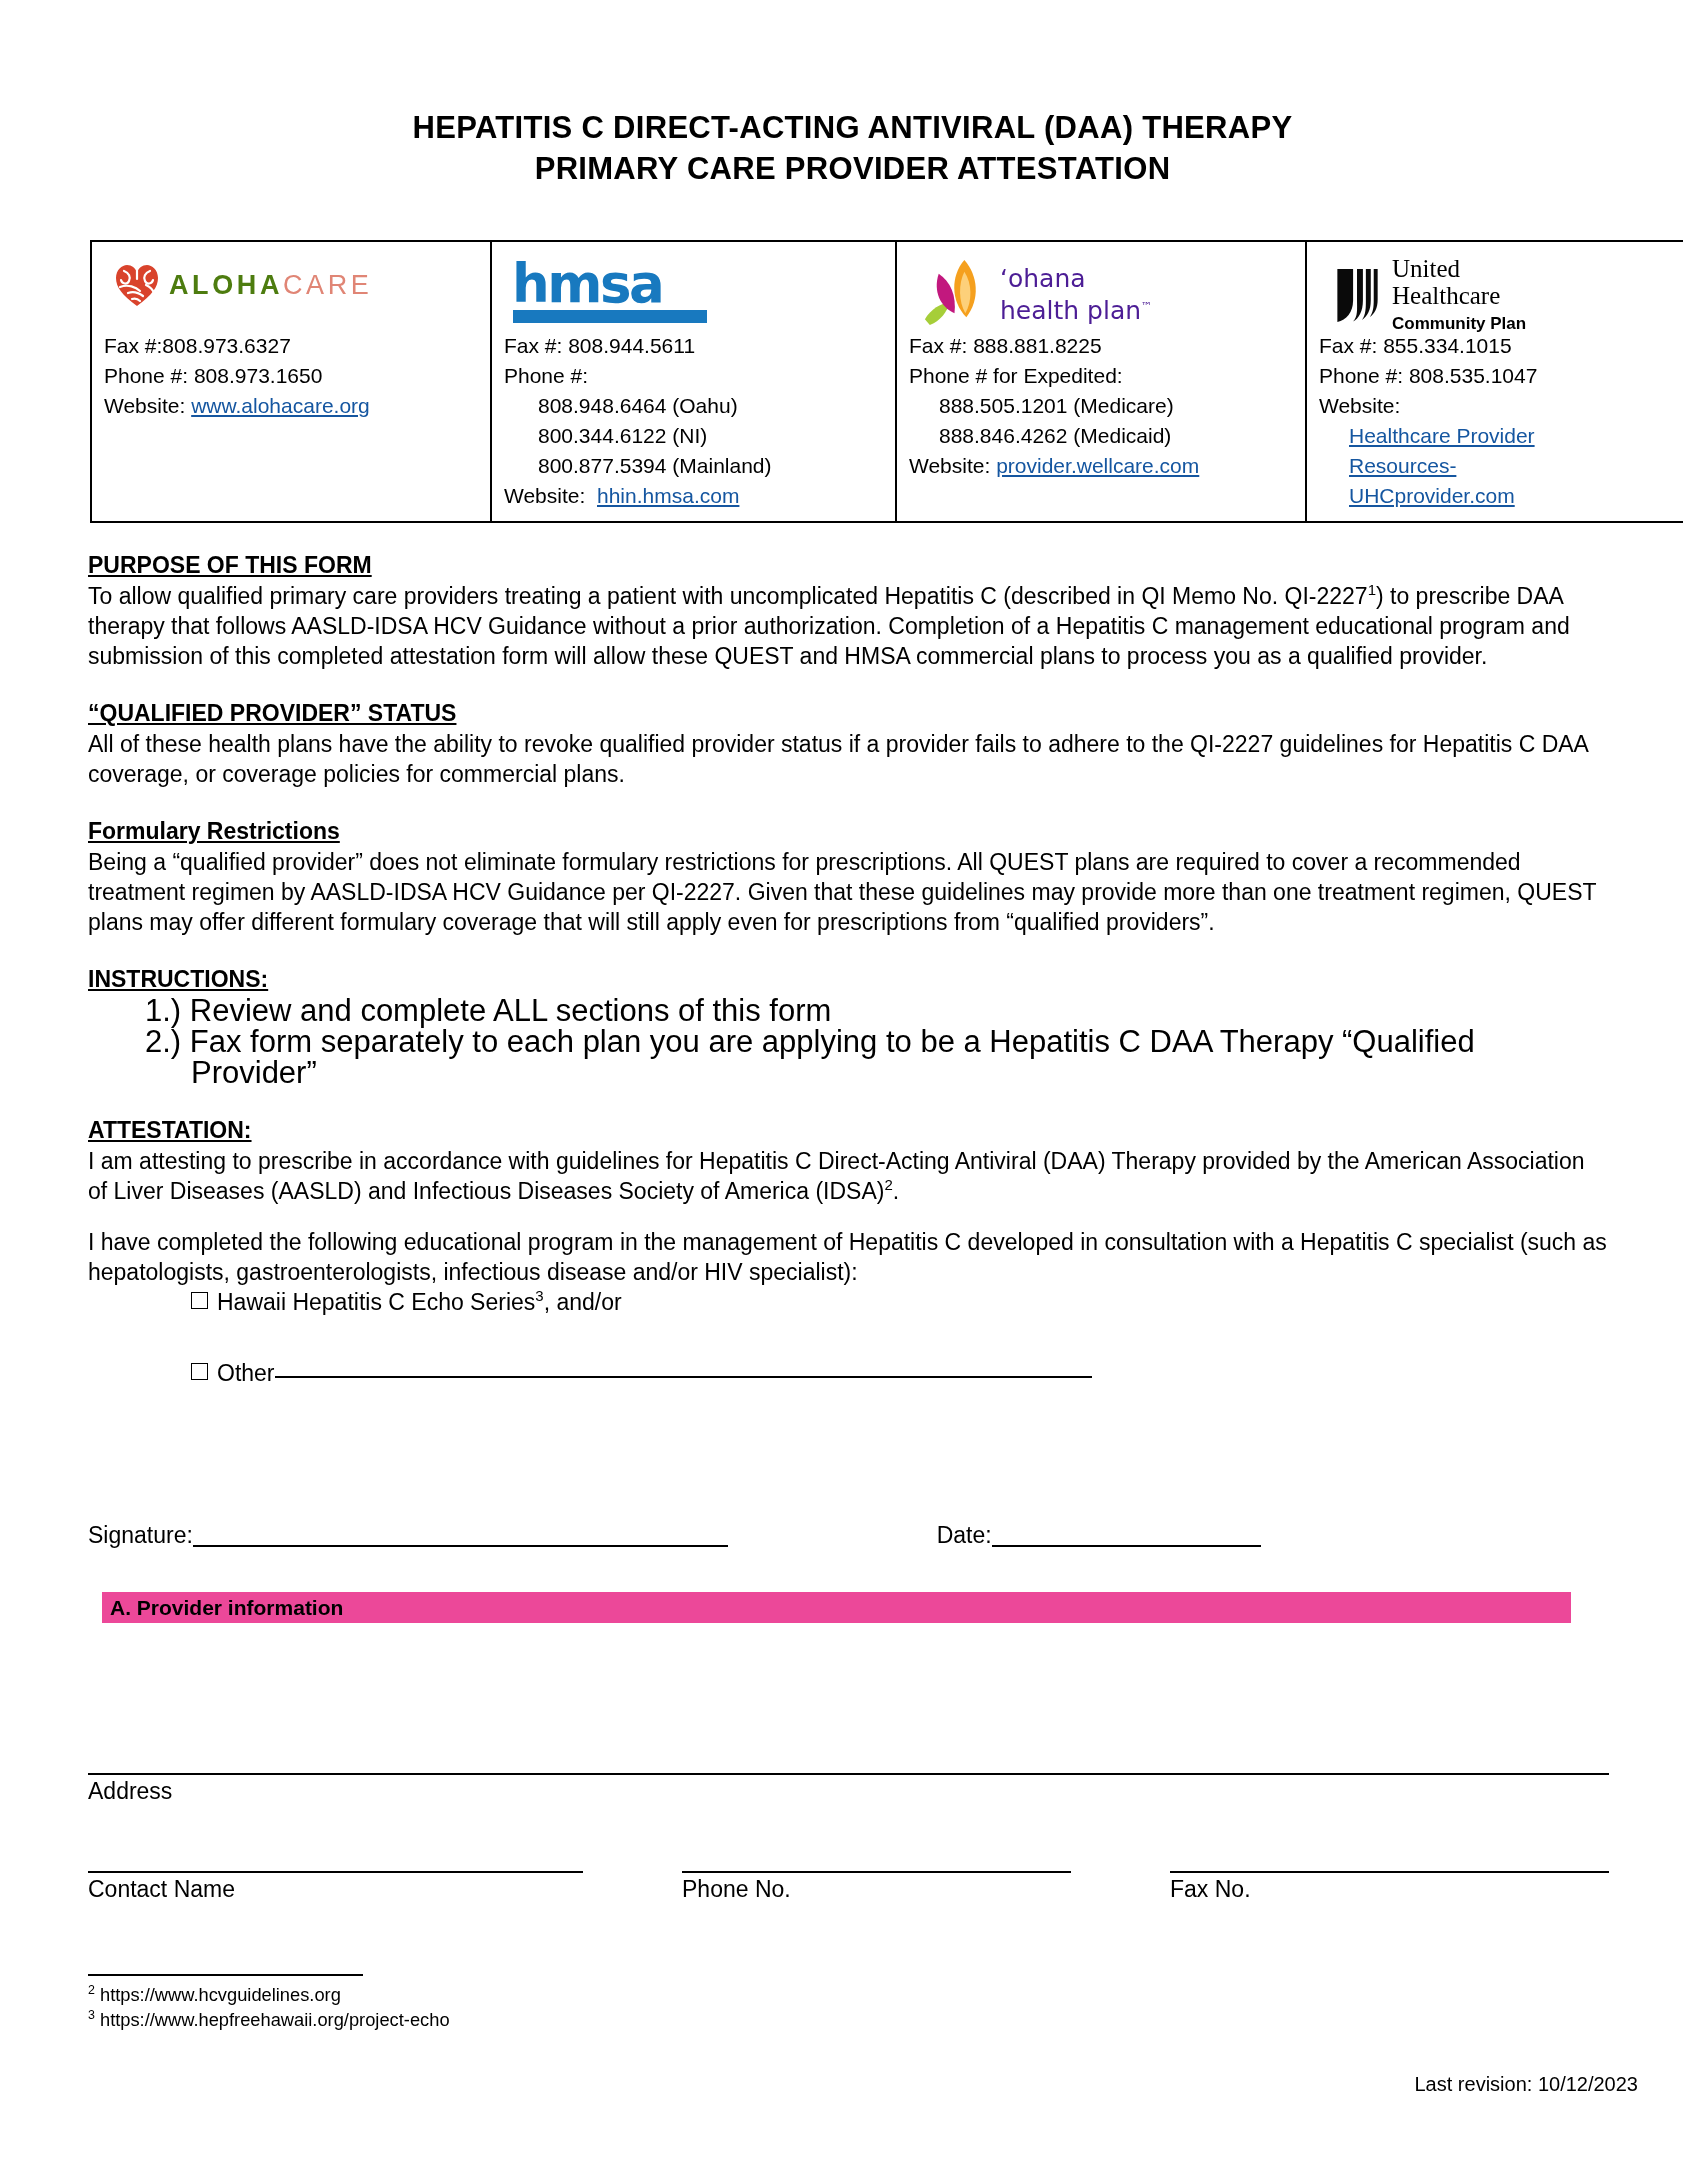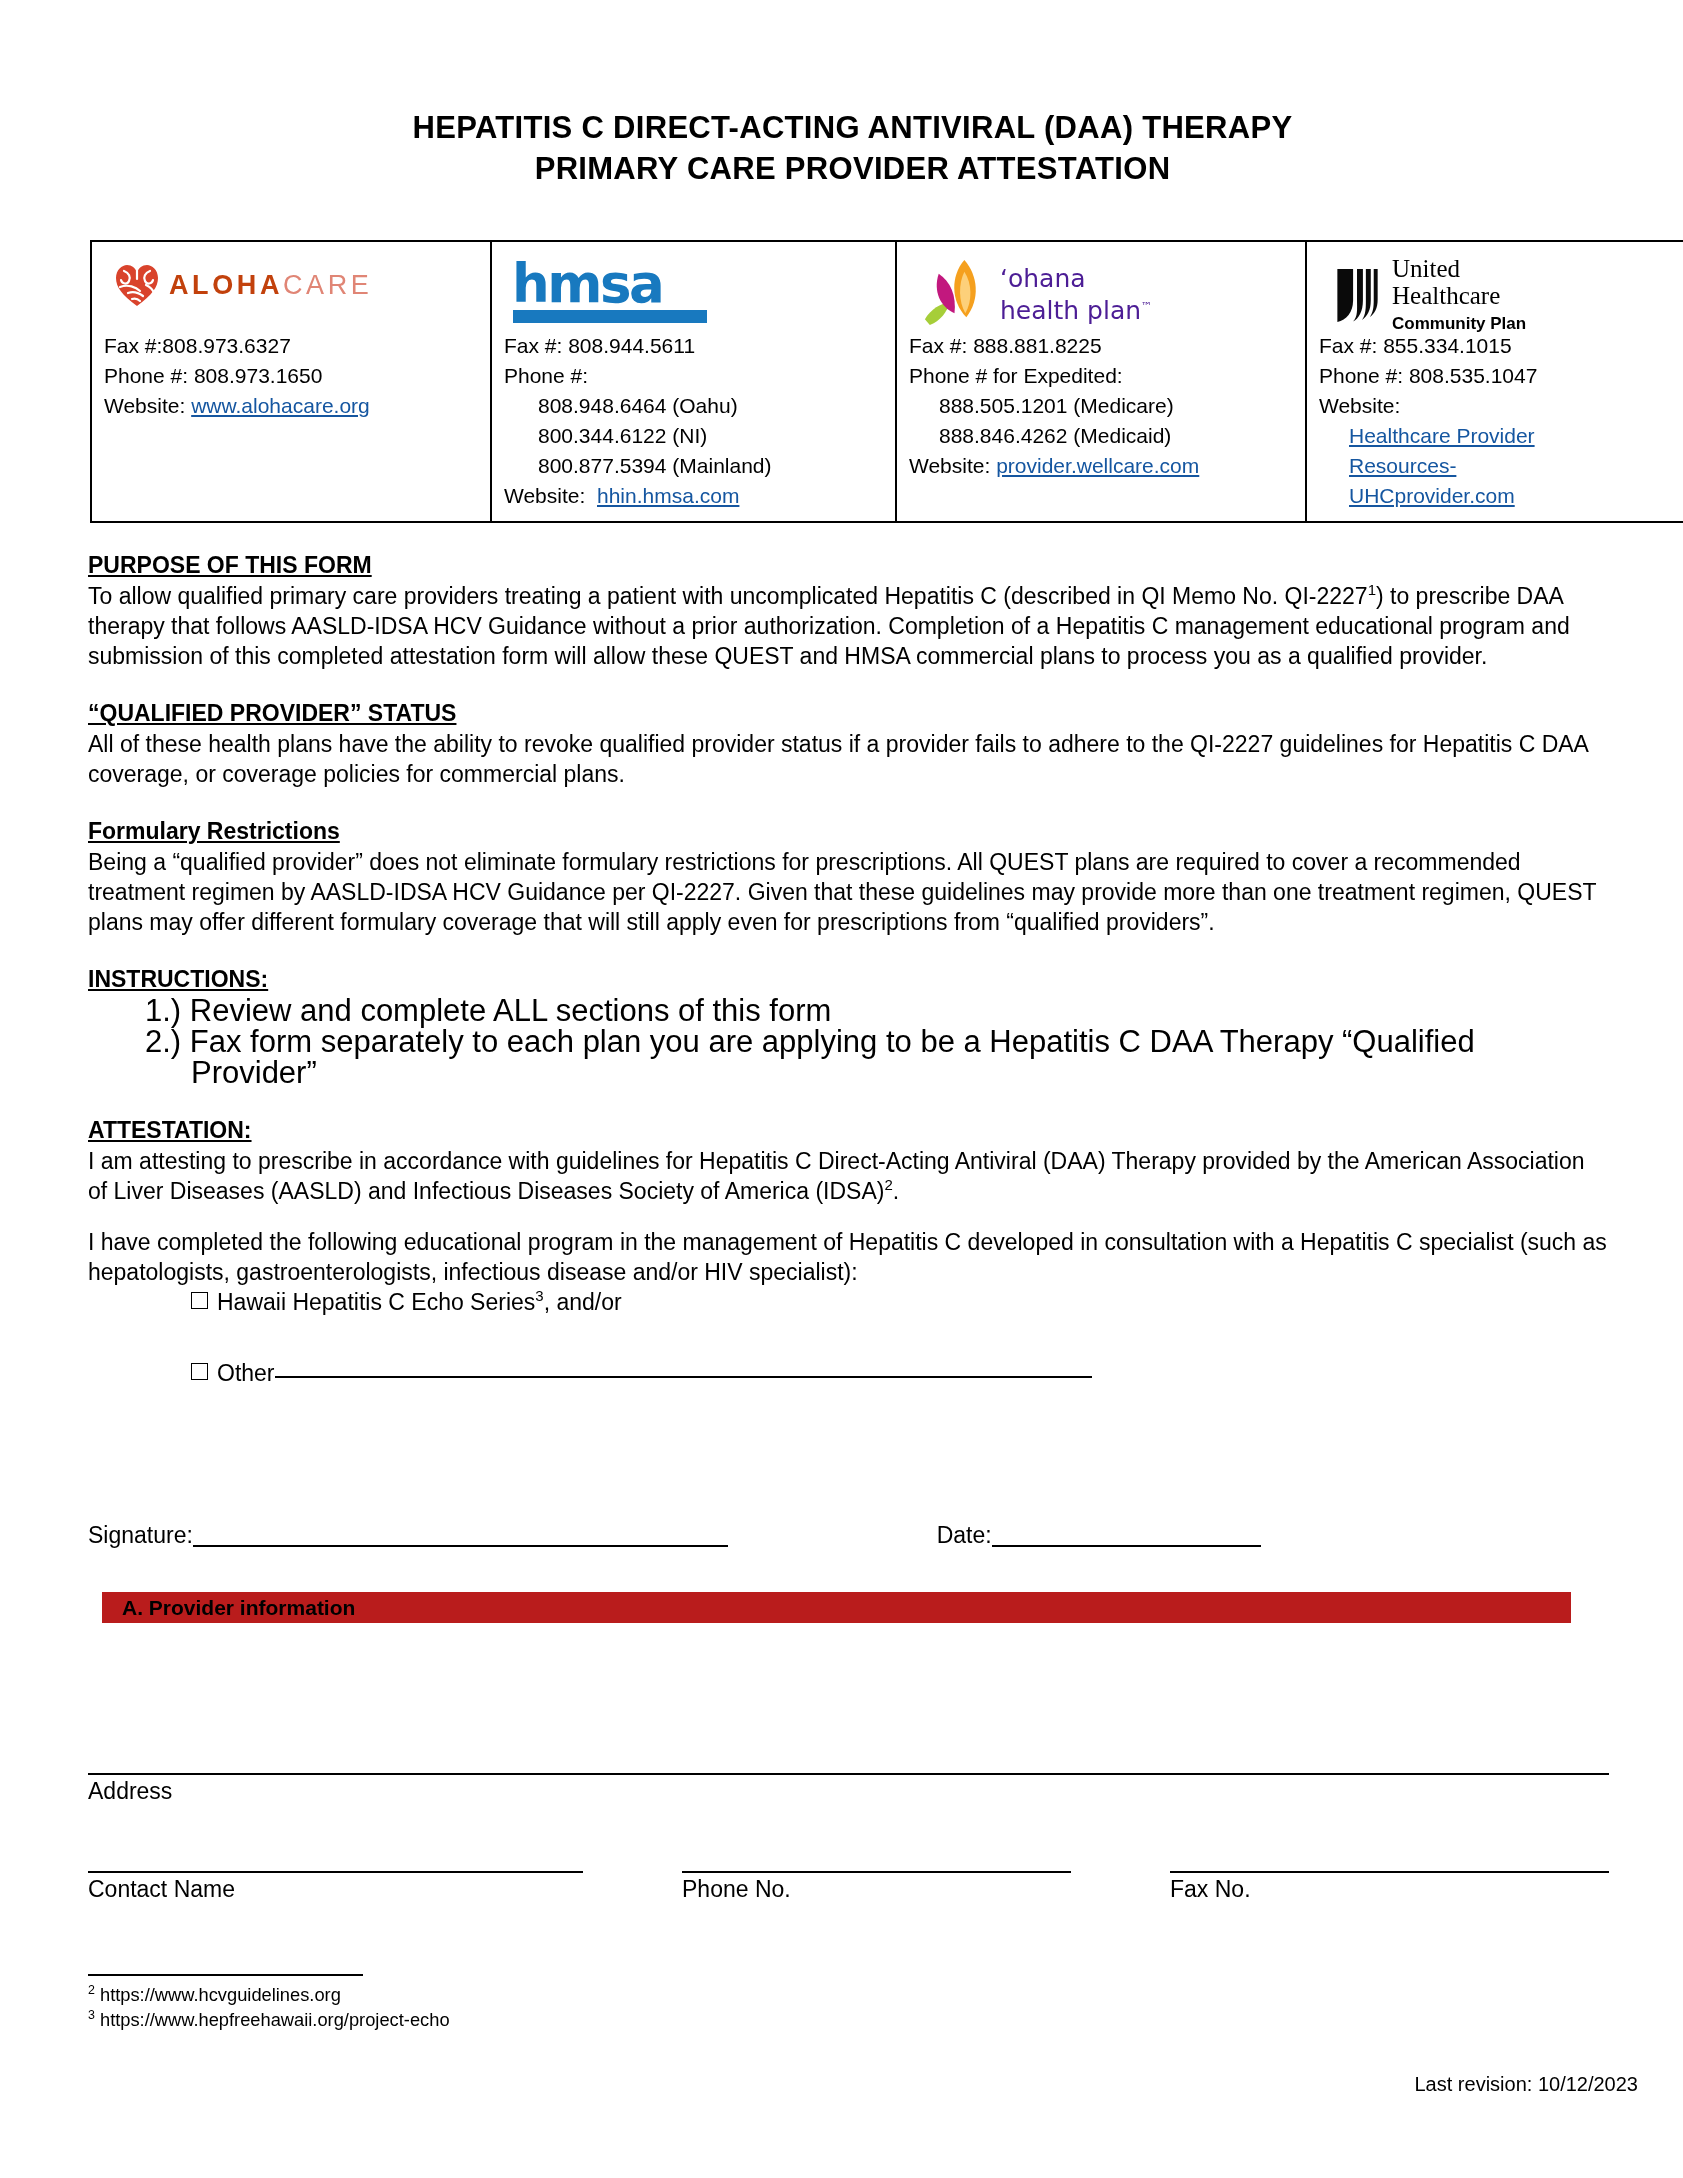"ALOHA" .aloha-word .a1 { color: #c2410c -> #4d7c0f }
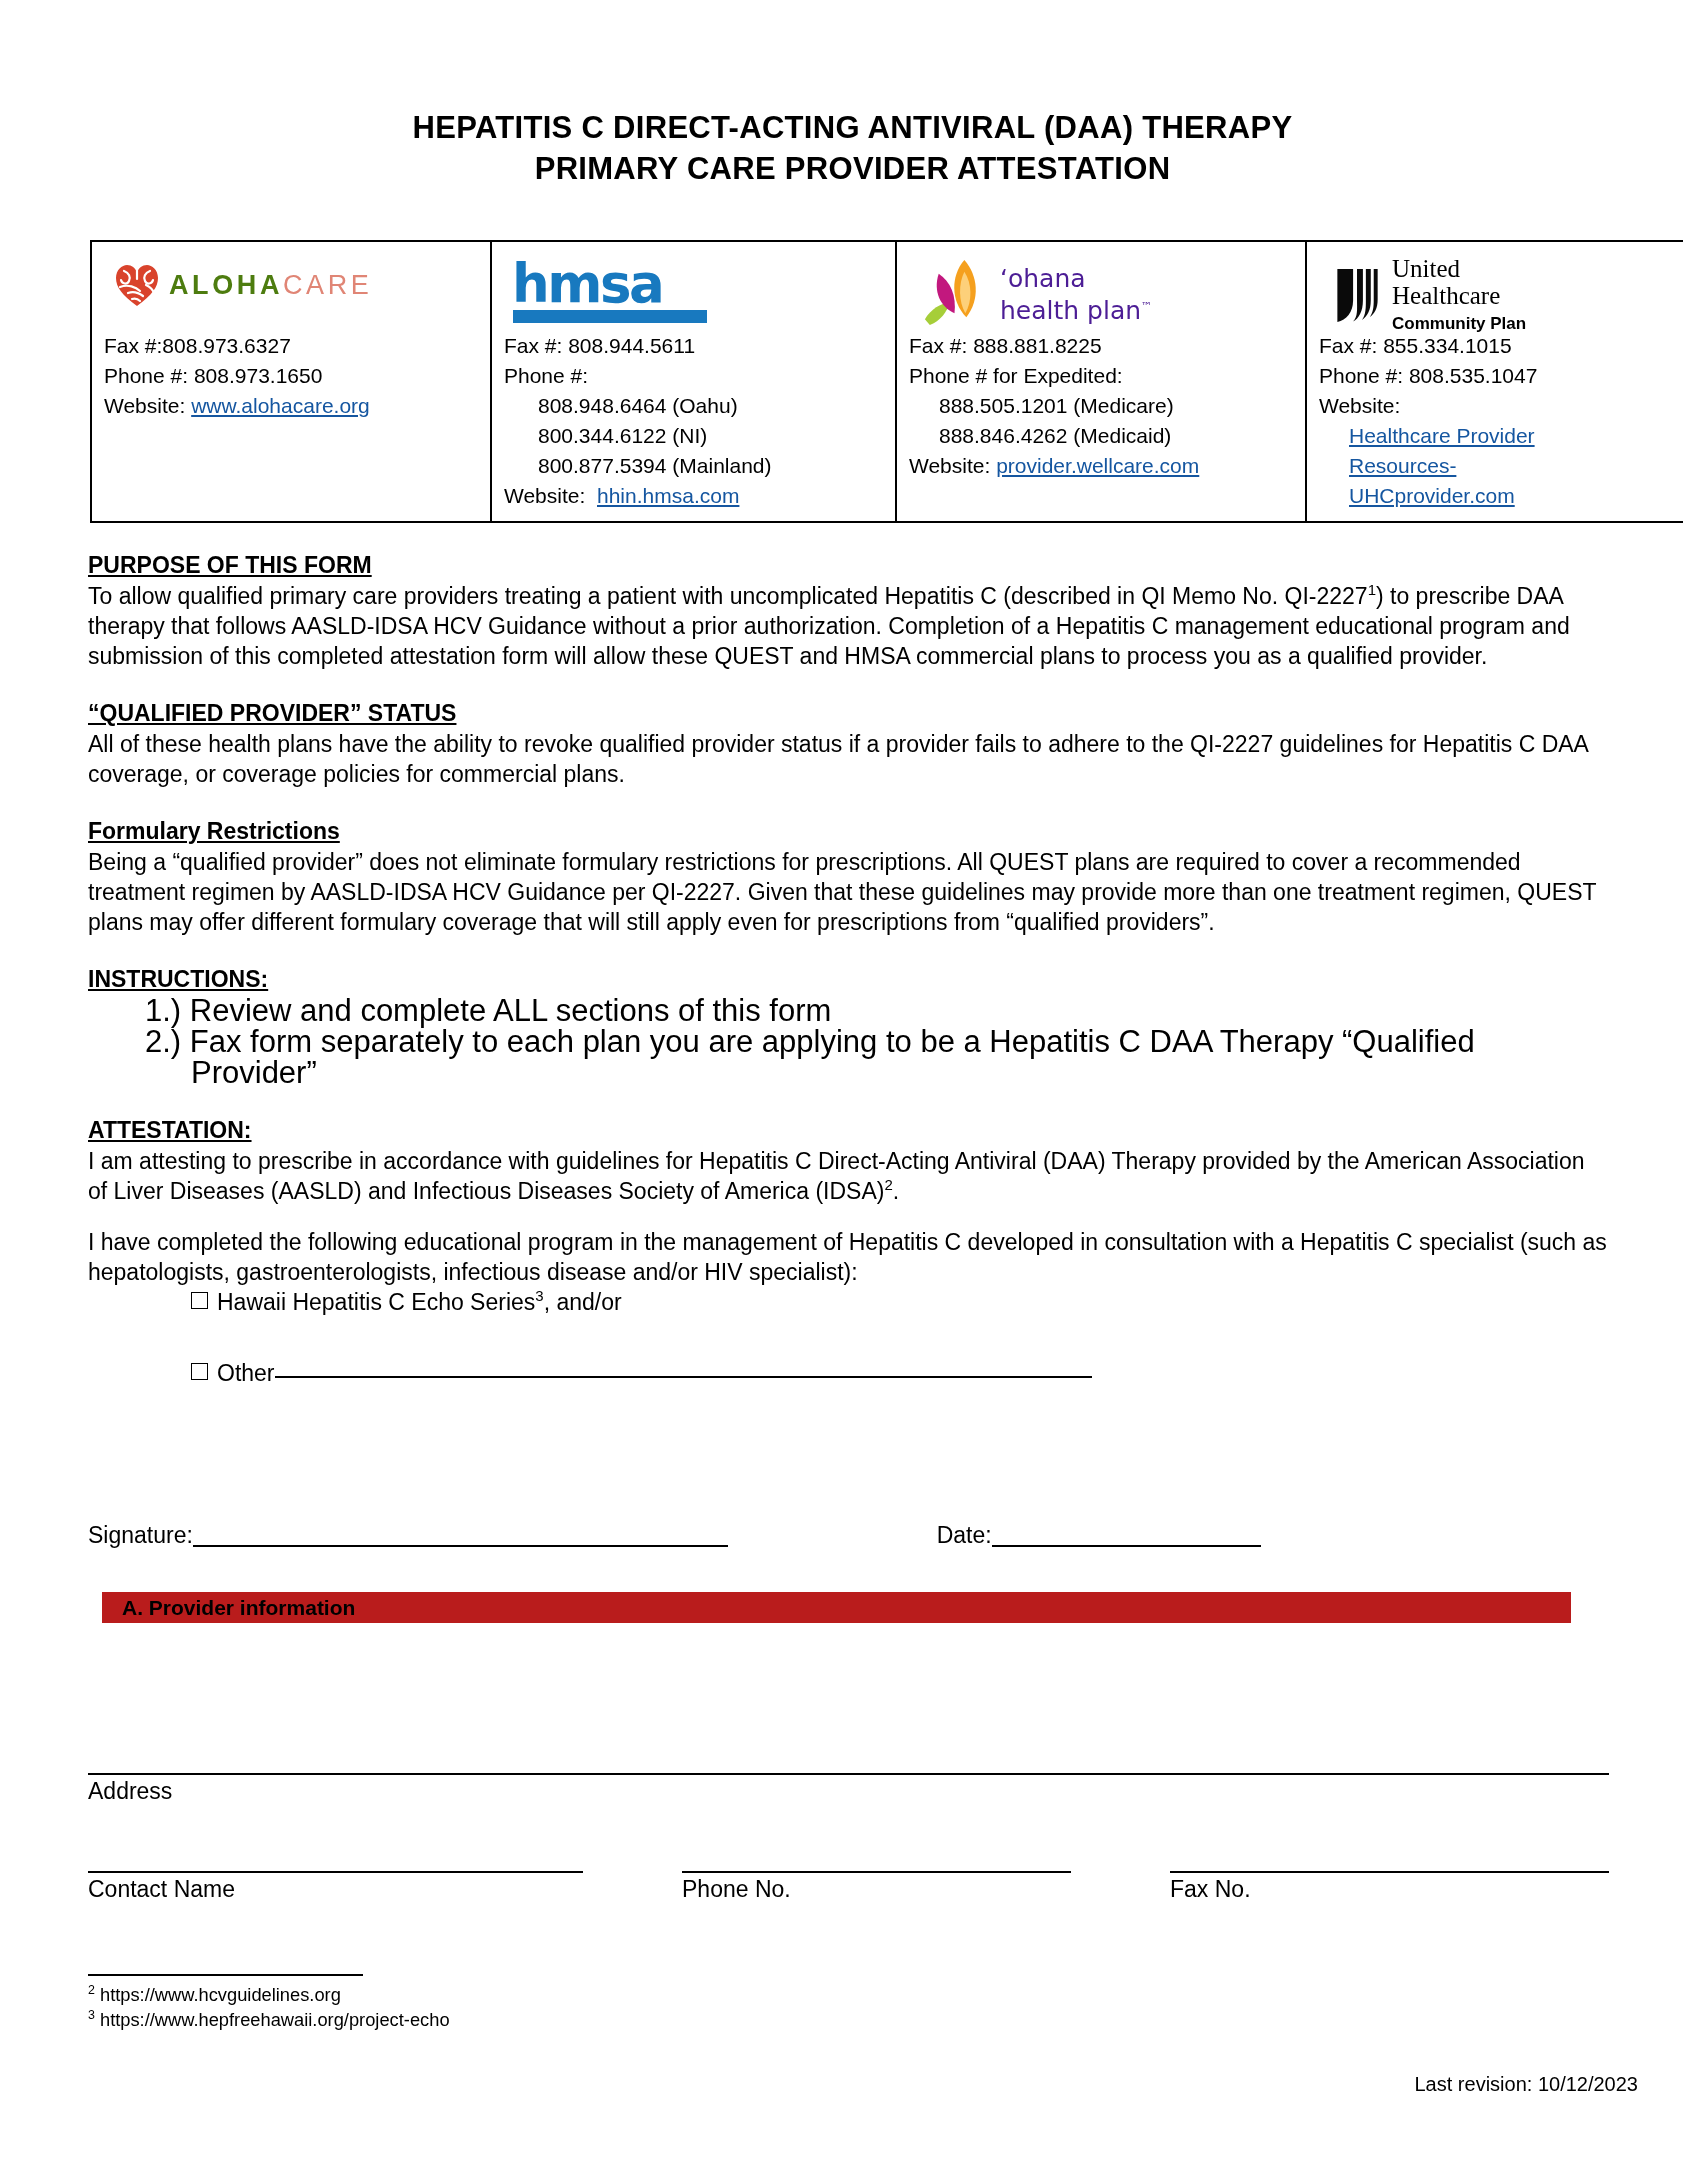"A. Provider information" .sec-bar { background: #b91c1c -> #ec4899; padding-left: 20px -> 8px }
